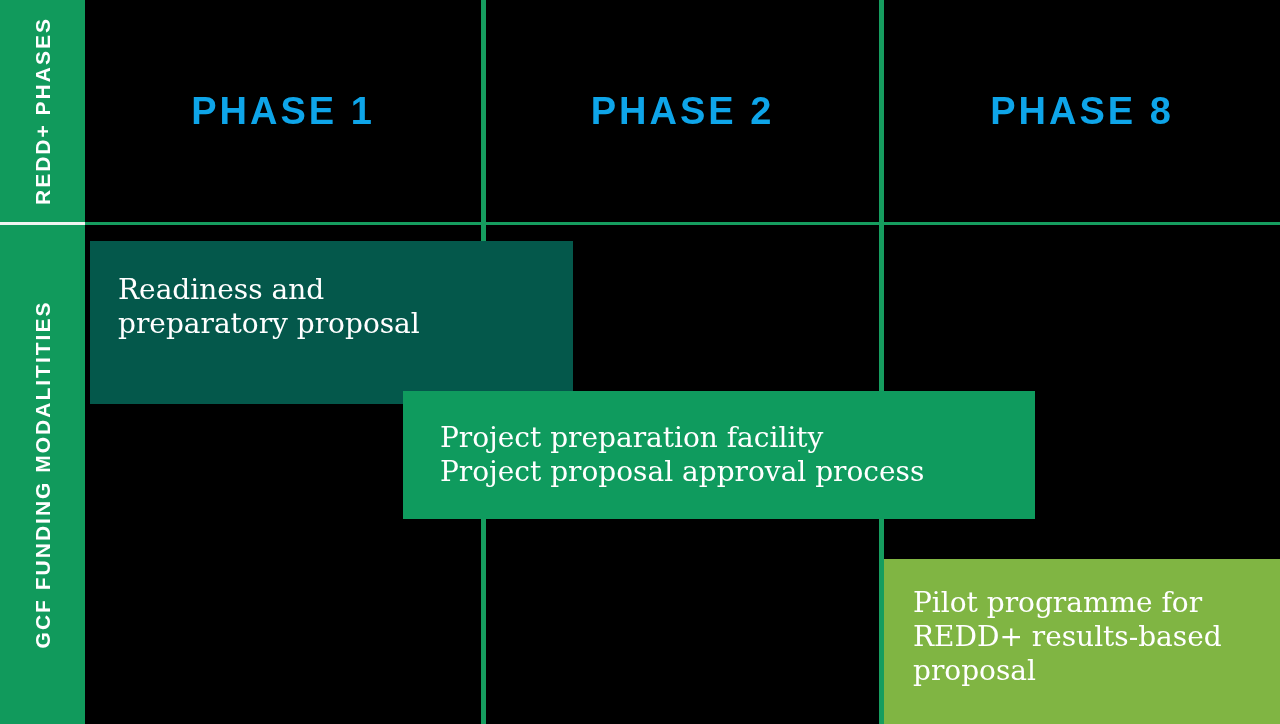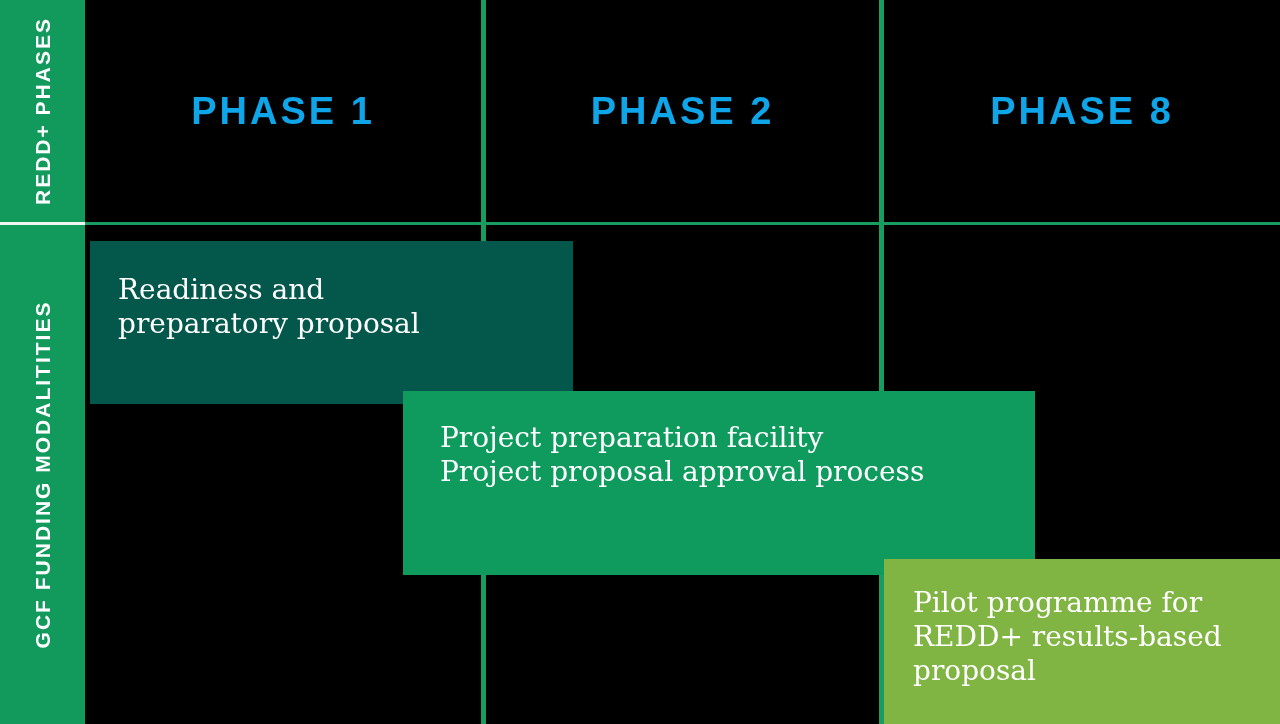"Project preparation facility" .block-project { height: 184px -> 128px }
